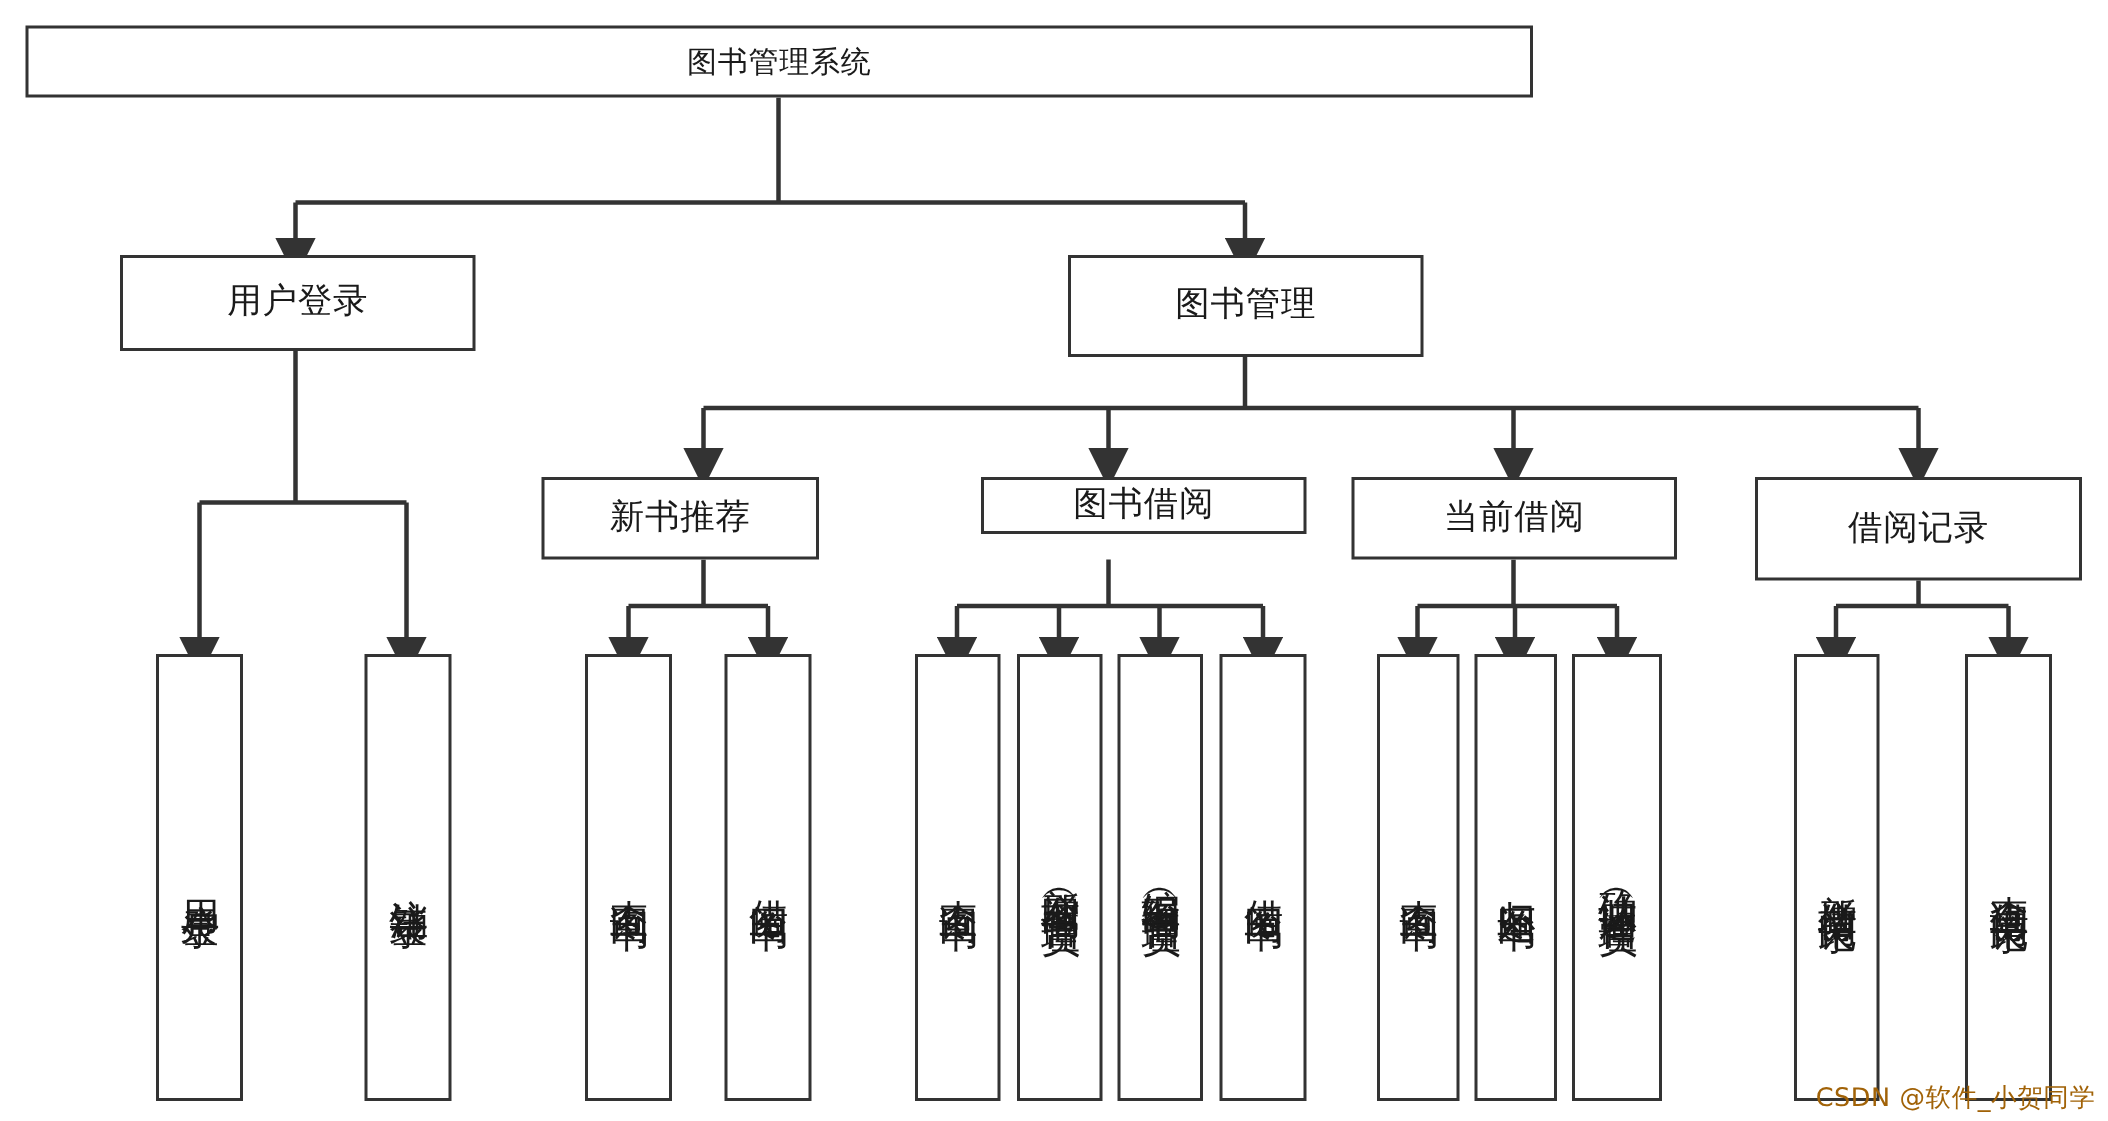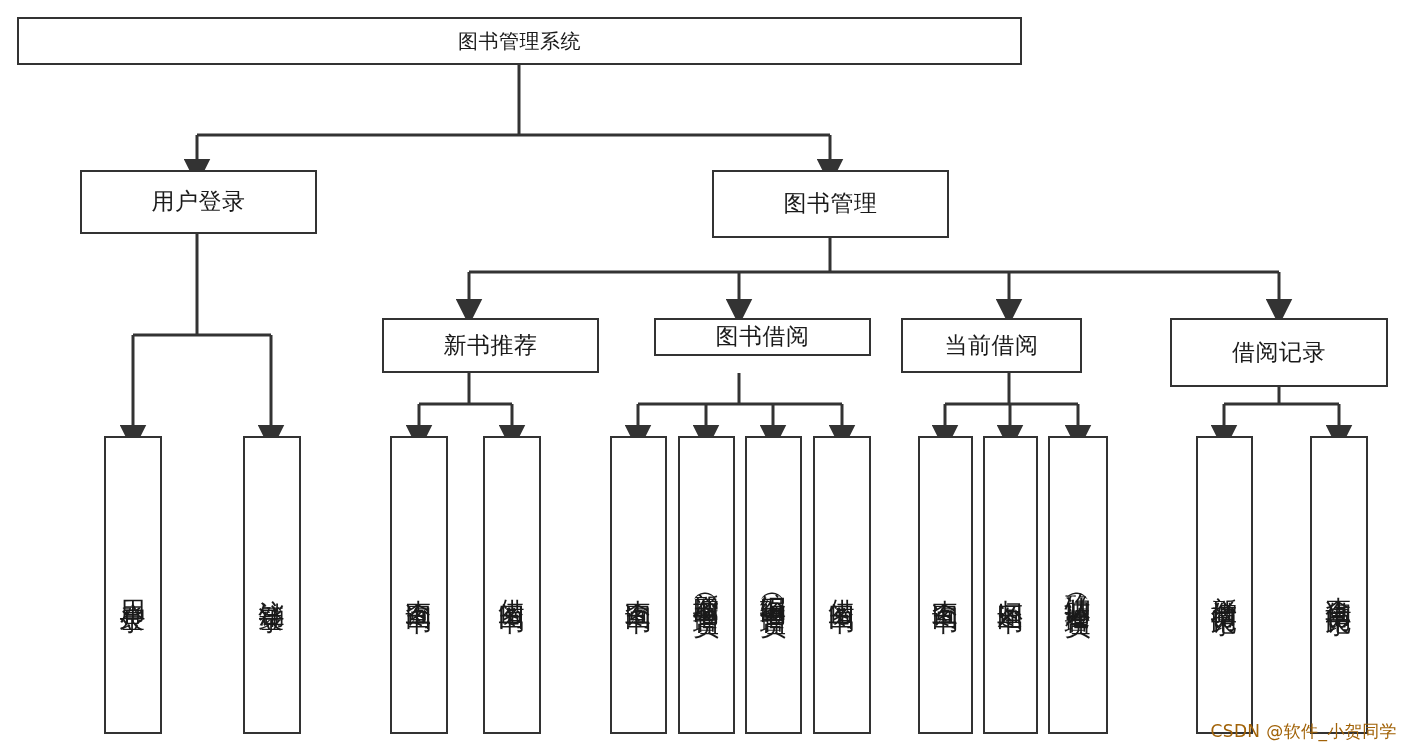"新书推荐" div.node { left: 382px -> 361px; width: 217px -> 185px }
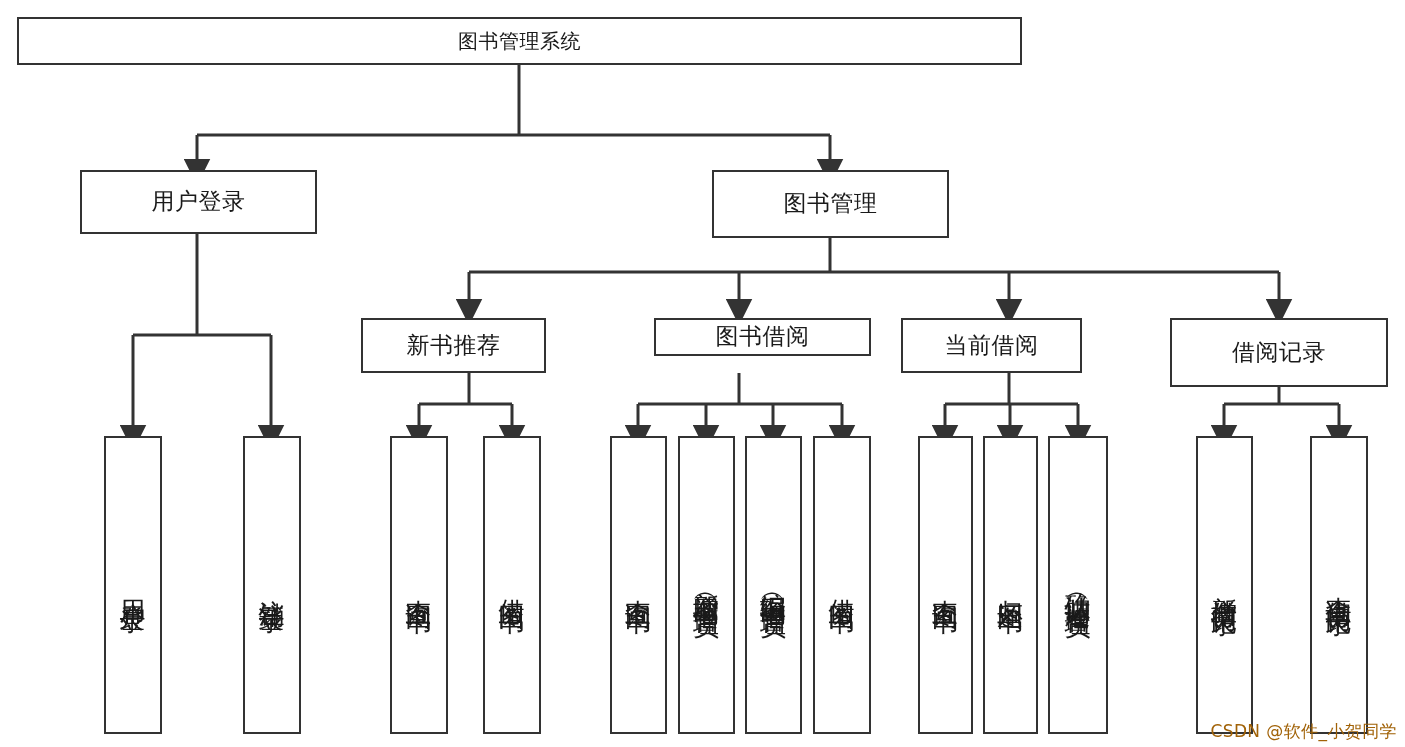"当前借阅" div.node { width: 181px -> 217px }
